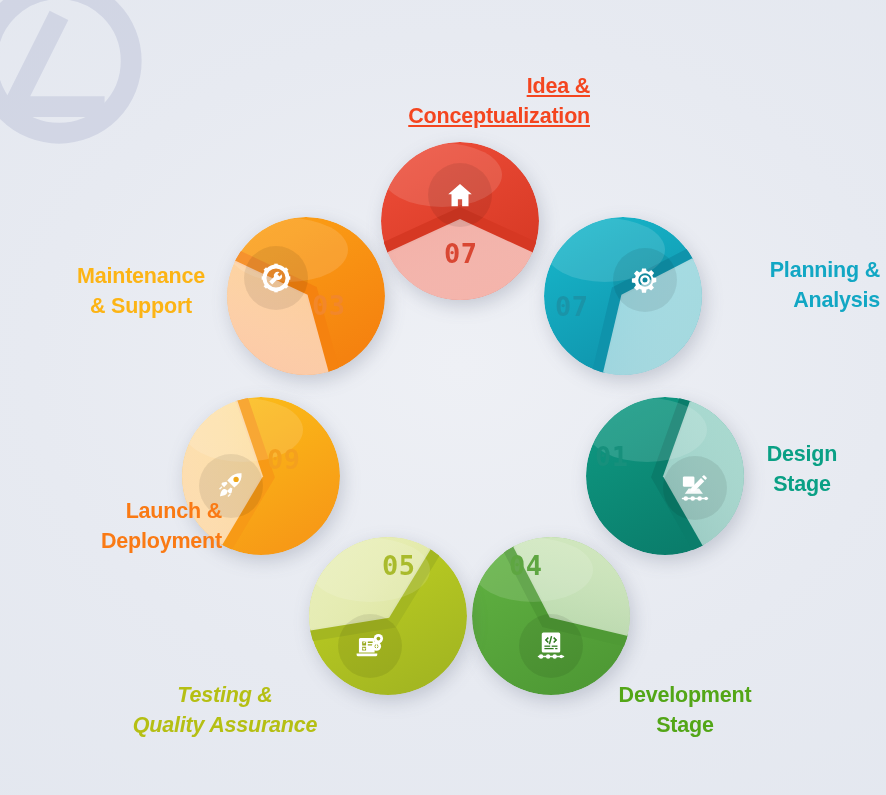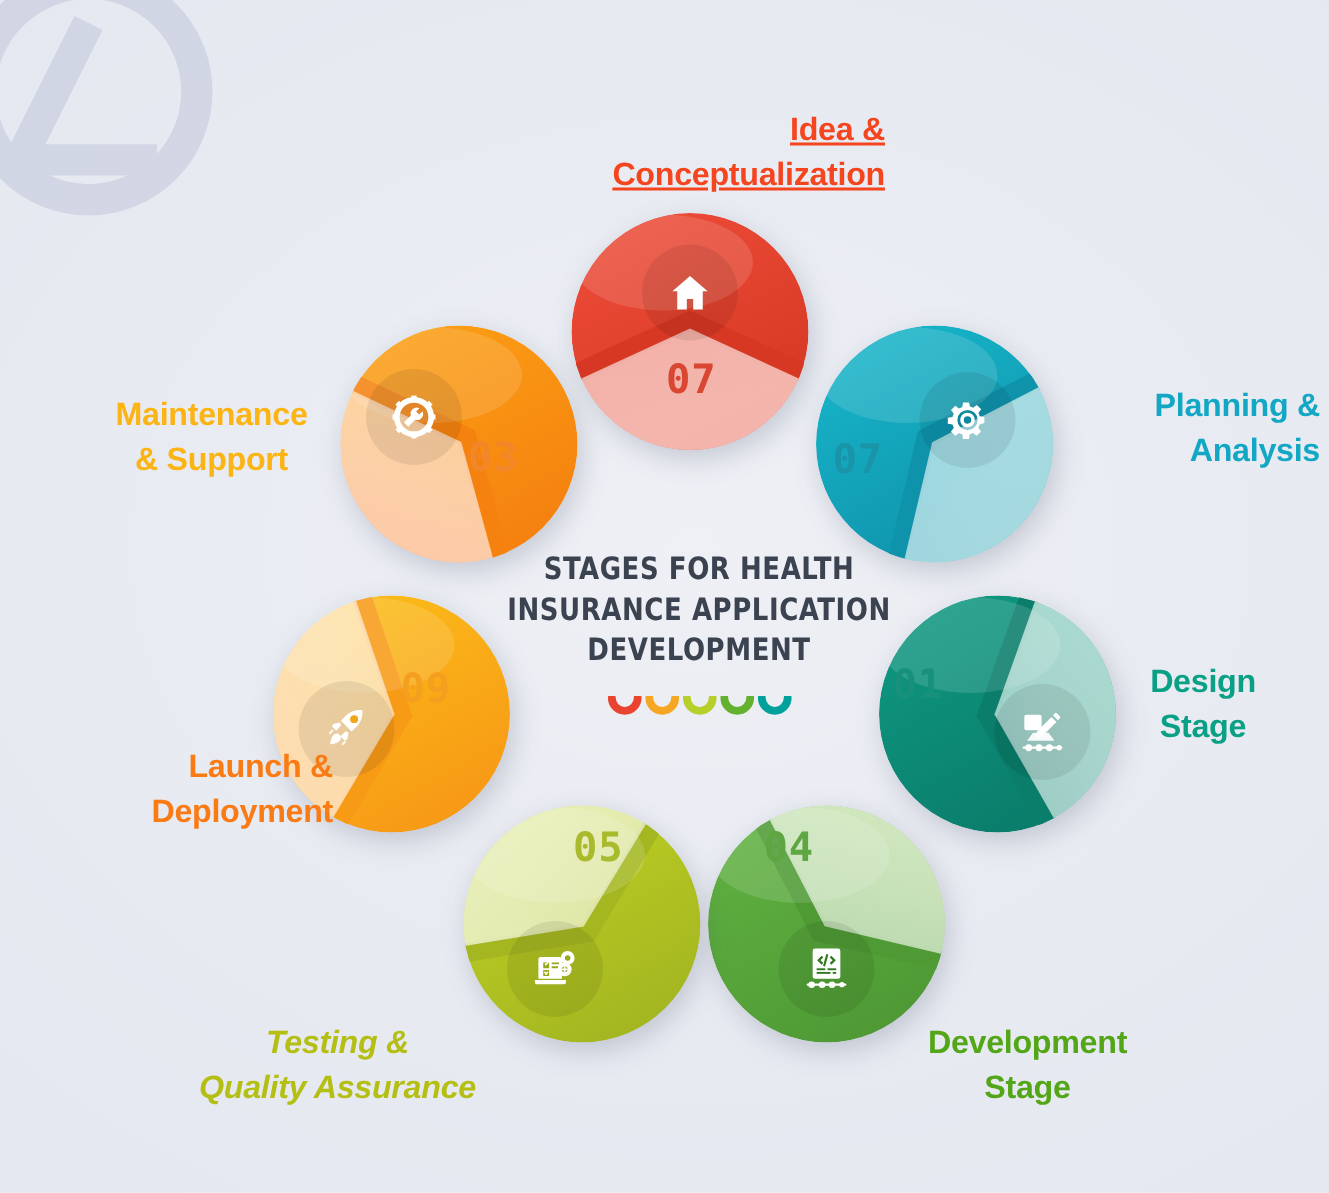"STAGES FOR HEALTH" div.center { html: <div> <div>STAGES FOR HEALTH INSURANCE APPLICATION DEVELOPMENT</div> <div> <svg> <path></path> </svg> <svg> <path></path> </svg> <svg> <path></path> </svg> <svg> <path></path> </svg> <svg> <path></path> </svg> </div> </div> -> none }
